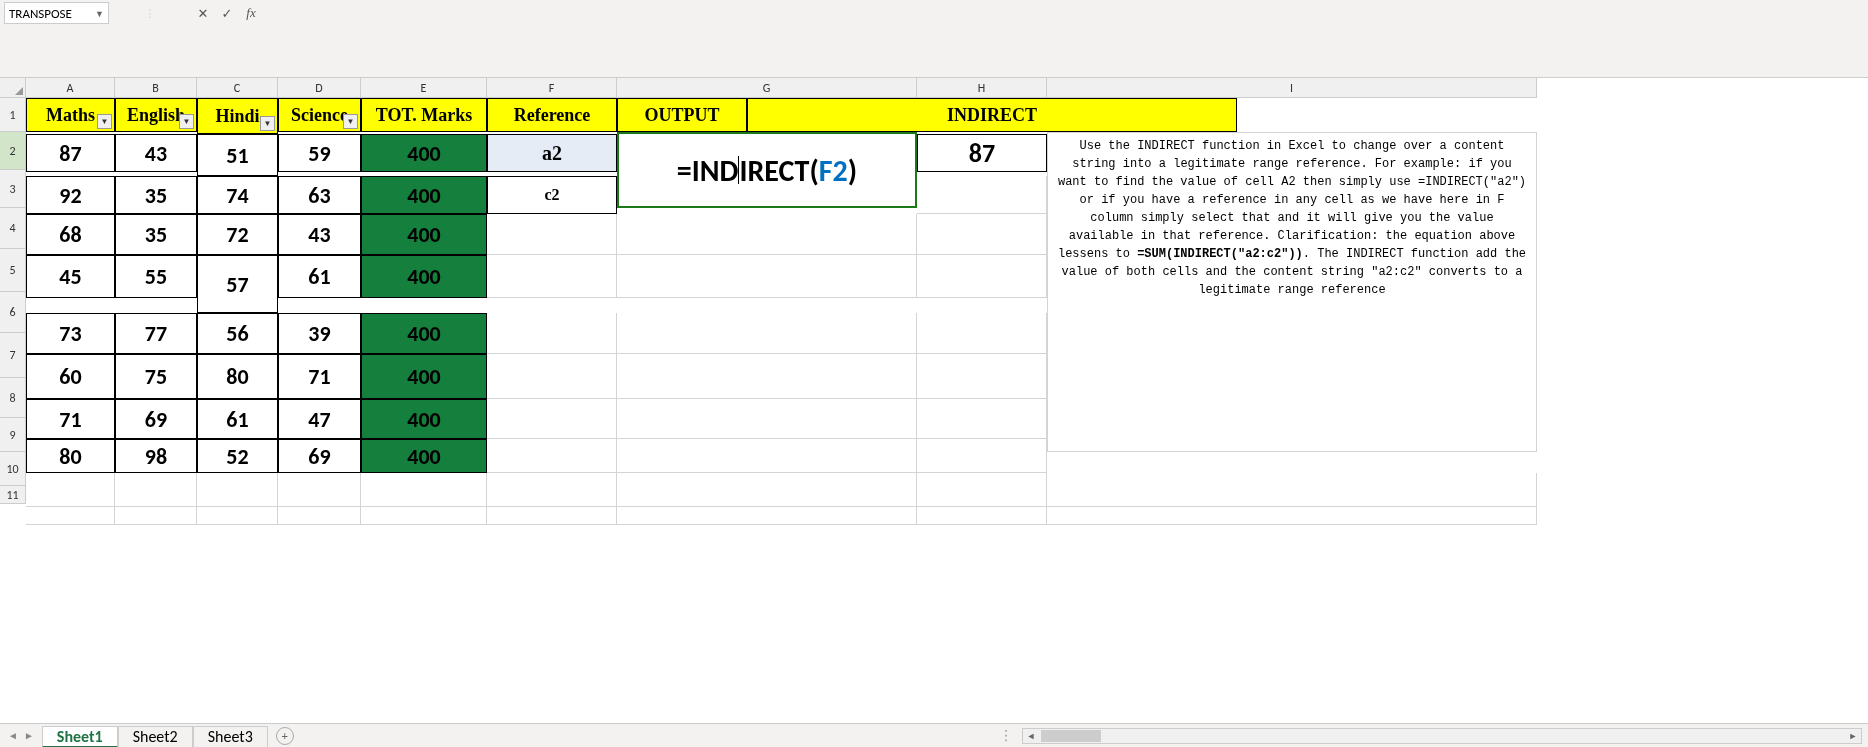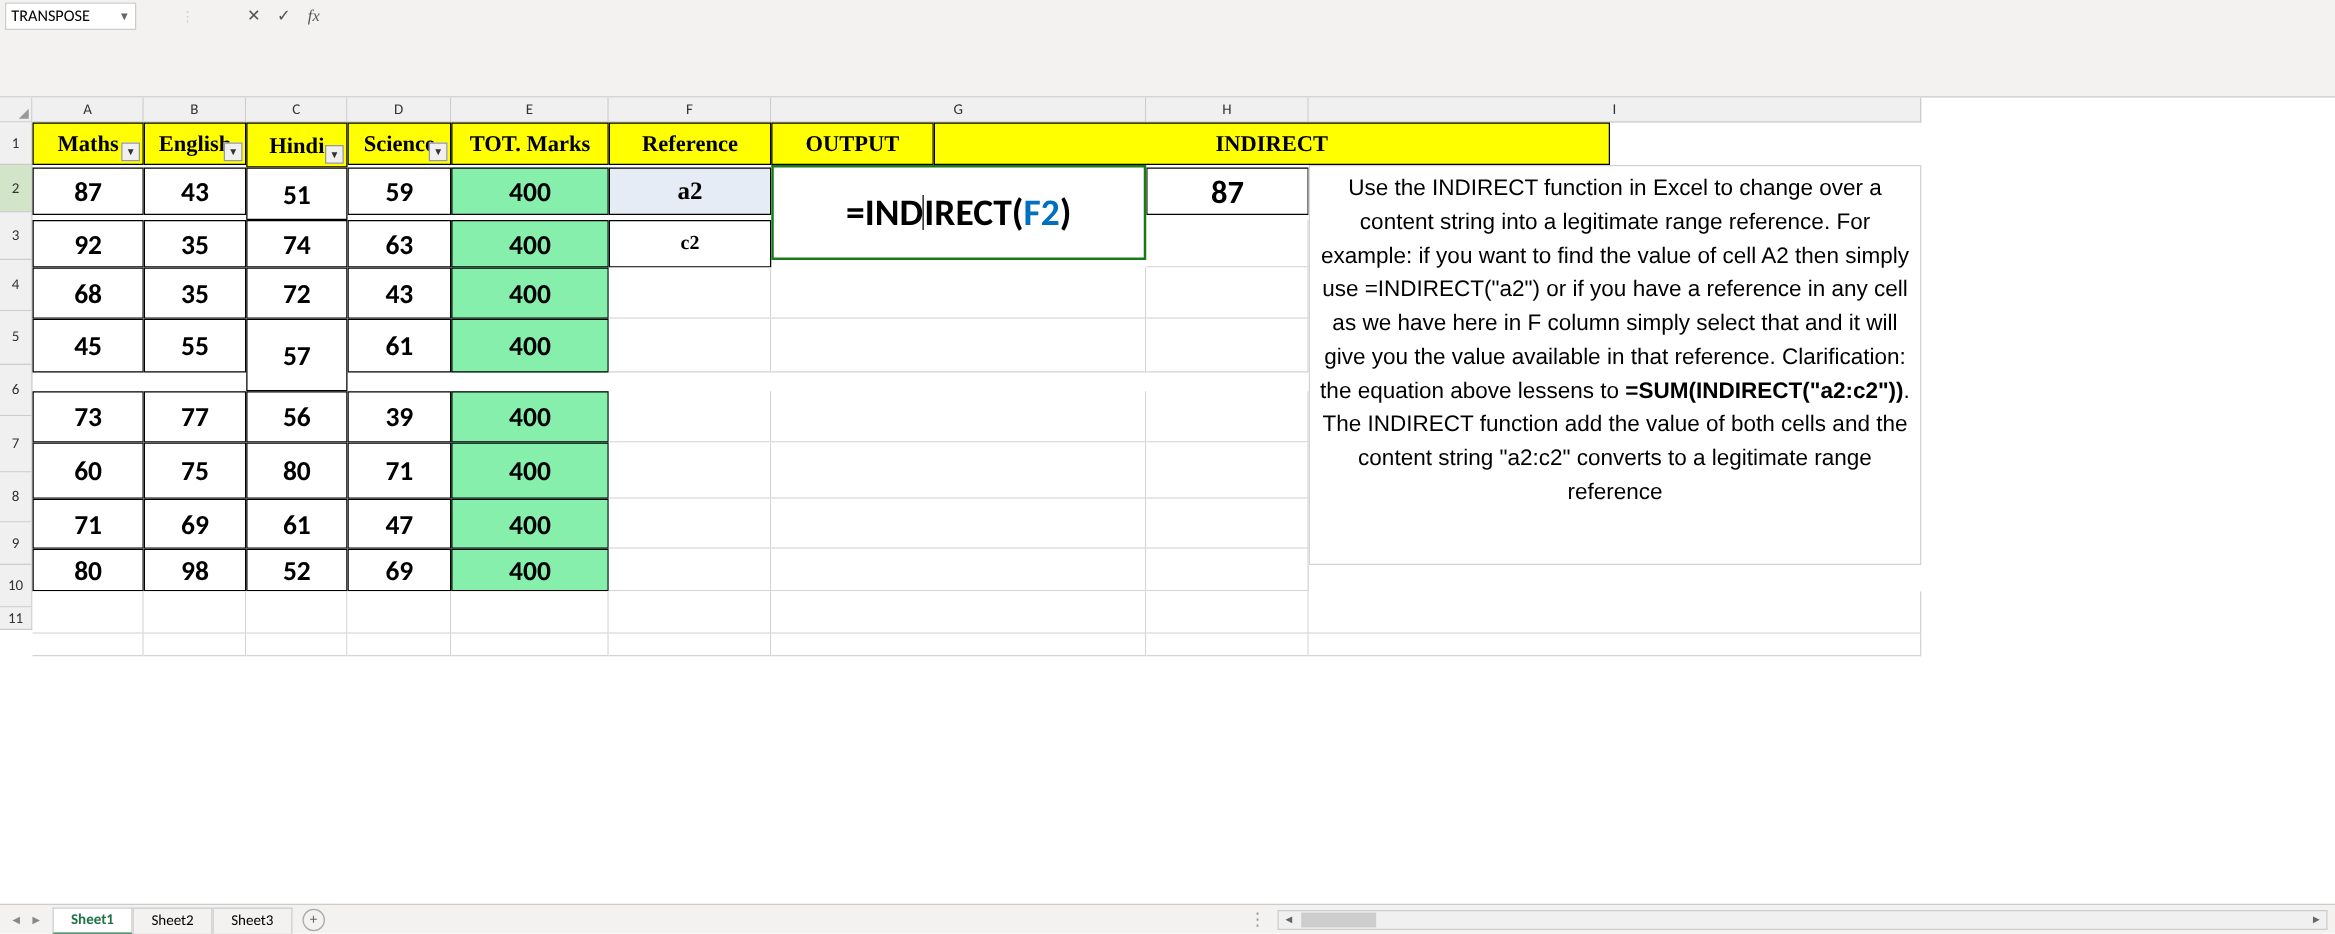"INDIRECT" div.cell { width: 541px -> 490px }
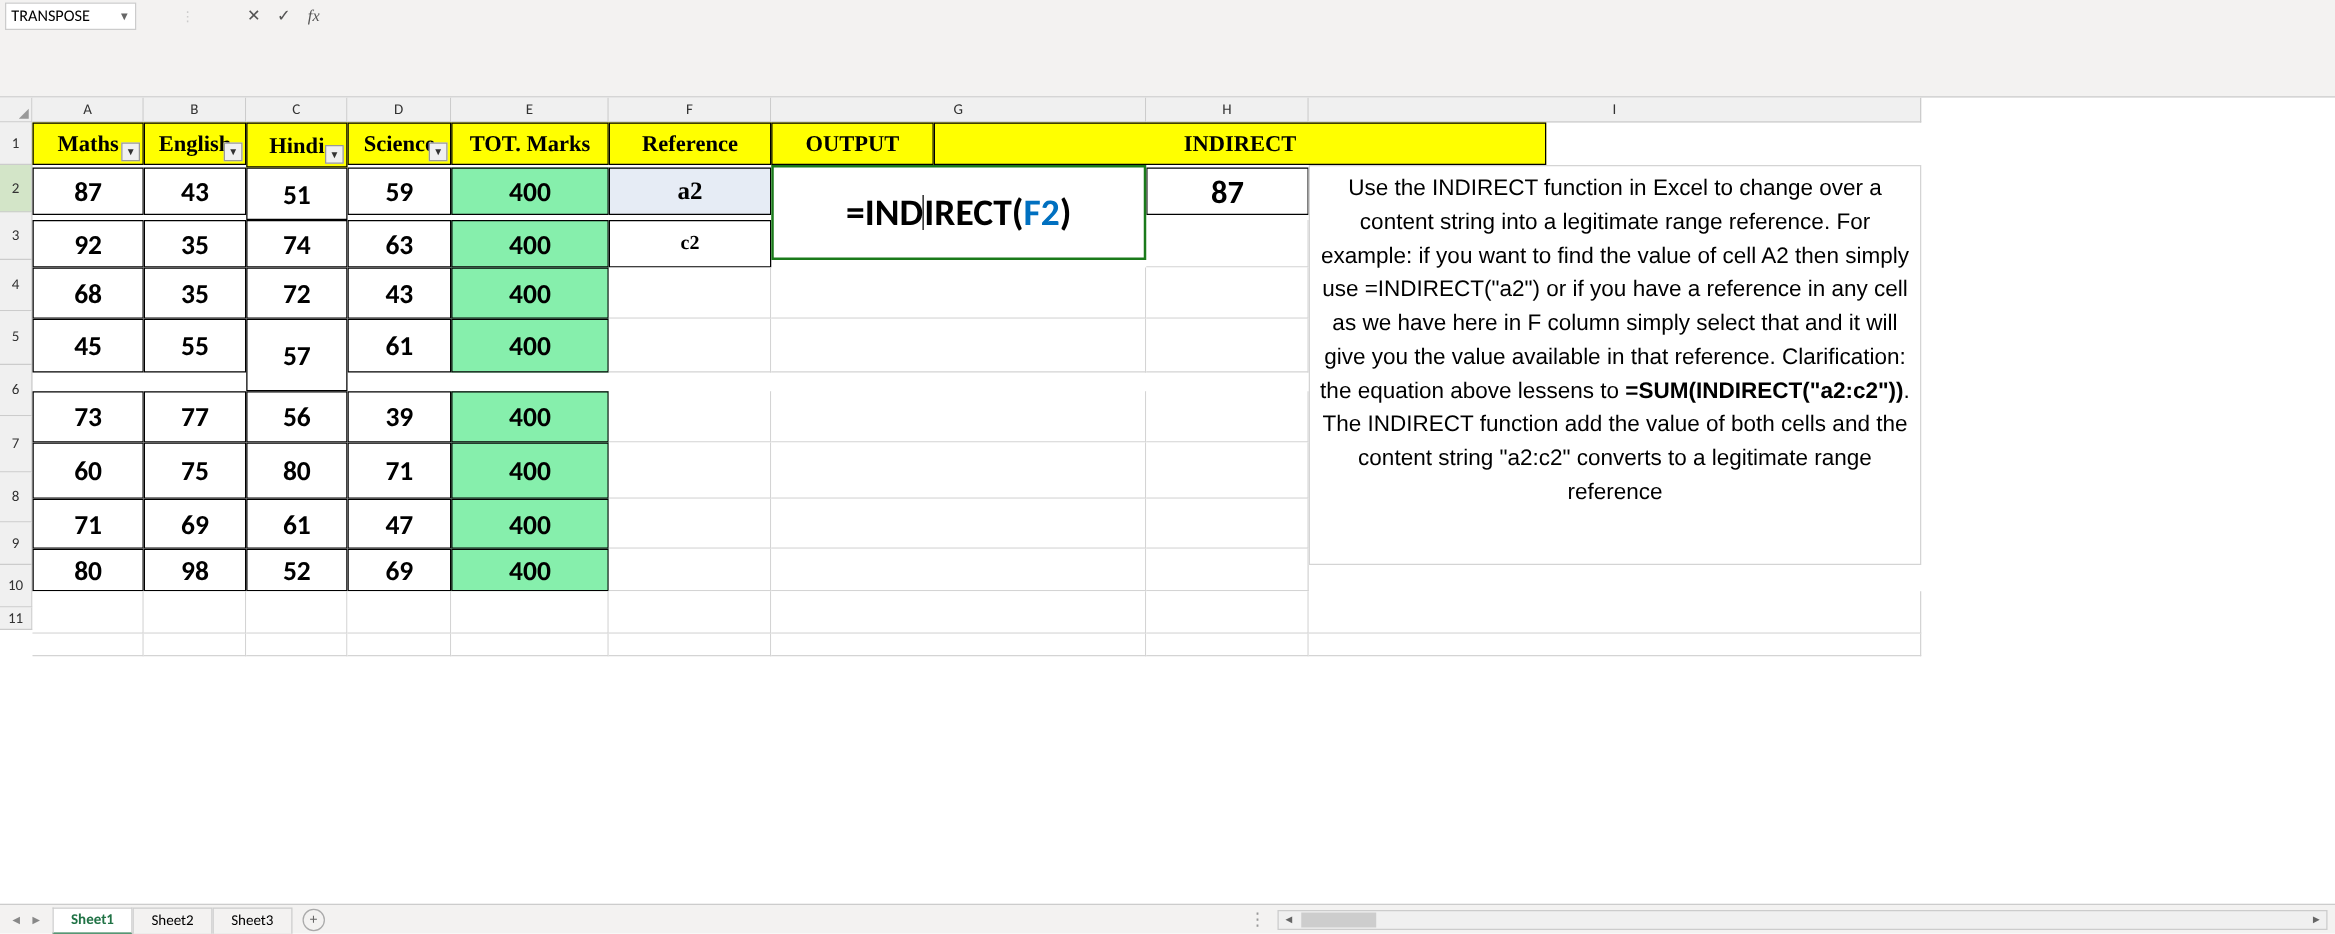"400" .tot-cell { background: #86efac -> #15803d }
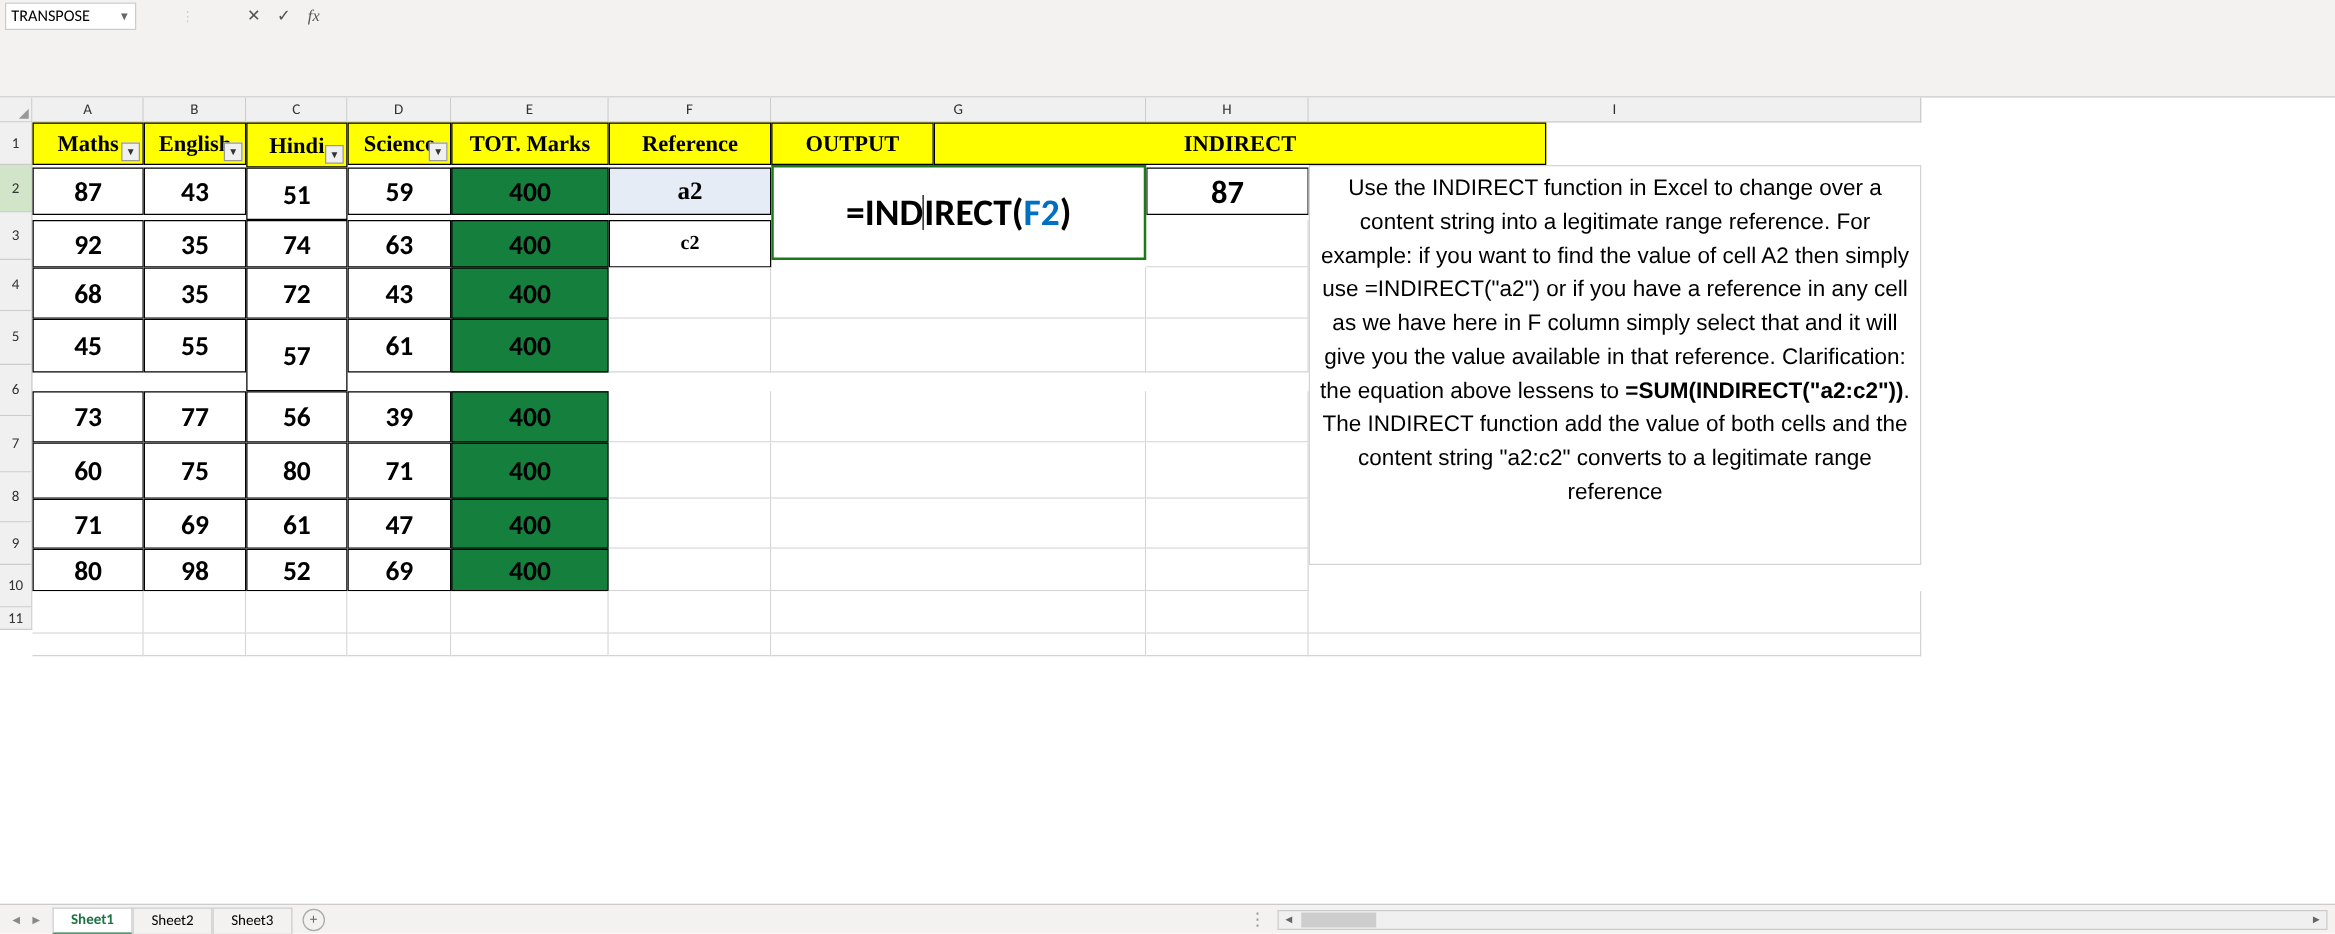"Use the INDIRECT function in" .desc-cell { font-family: Liberation Sans, sans-serif -> Liberation Mono, monospace; font-size: 18px -> 12px }
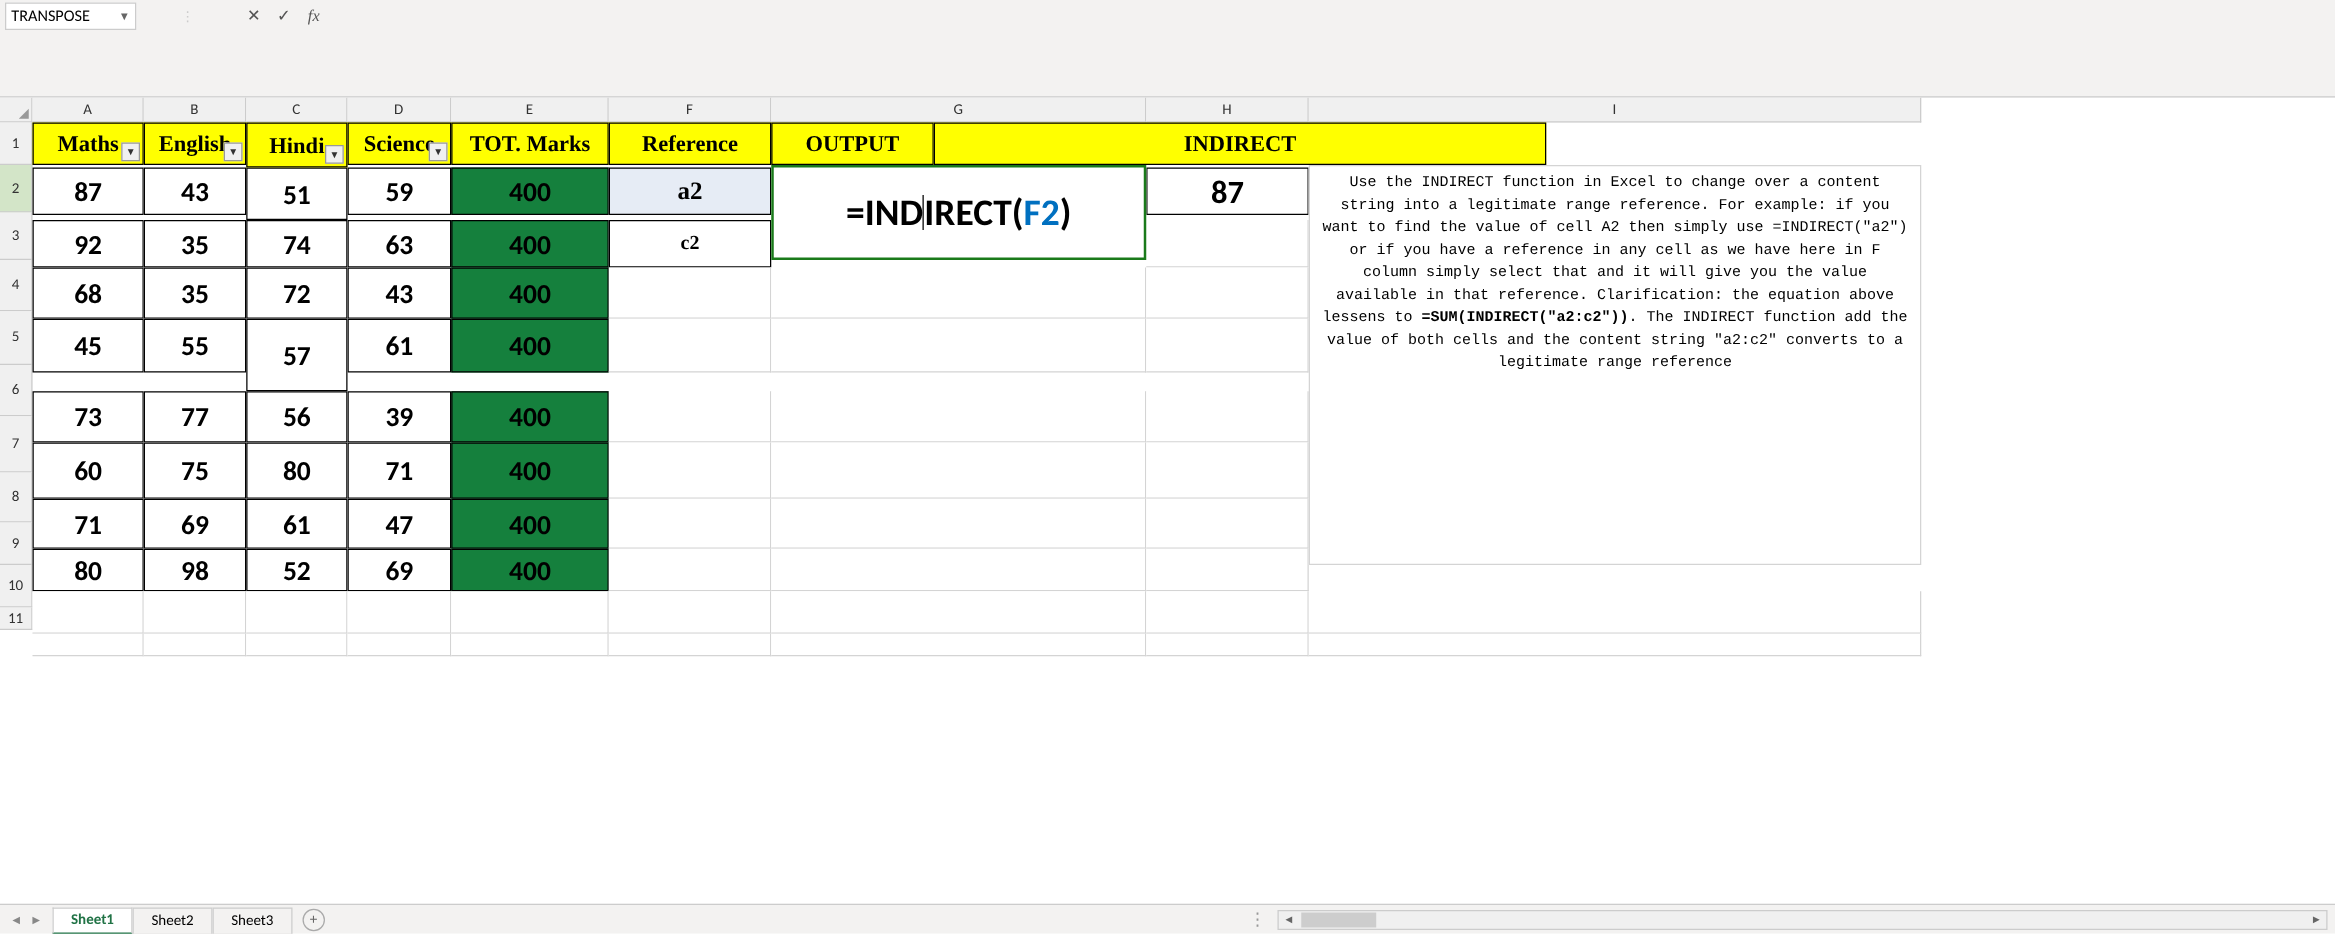"Sheet1" .tab { font-size: 12px -> 16px }
